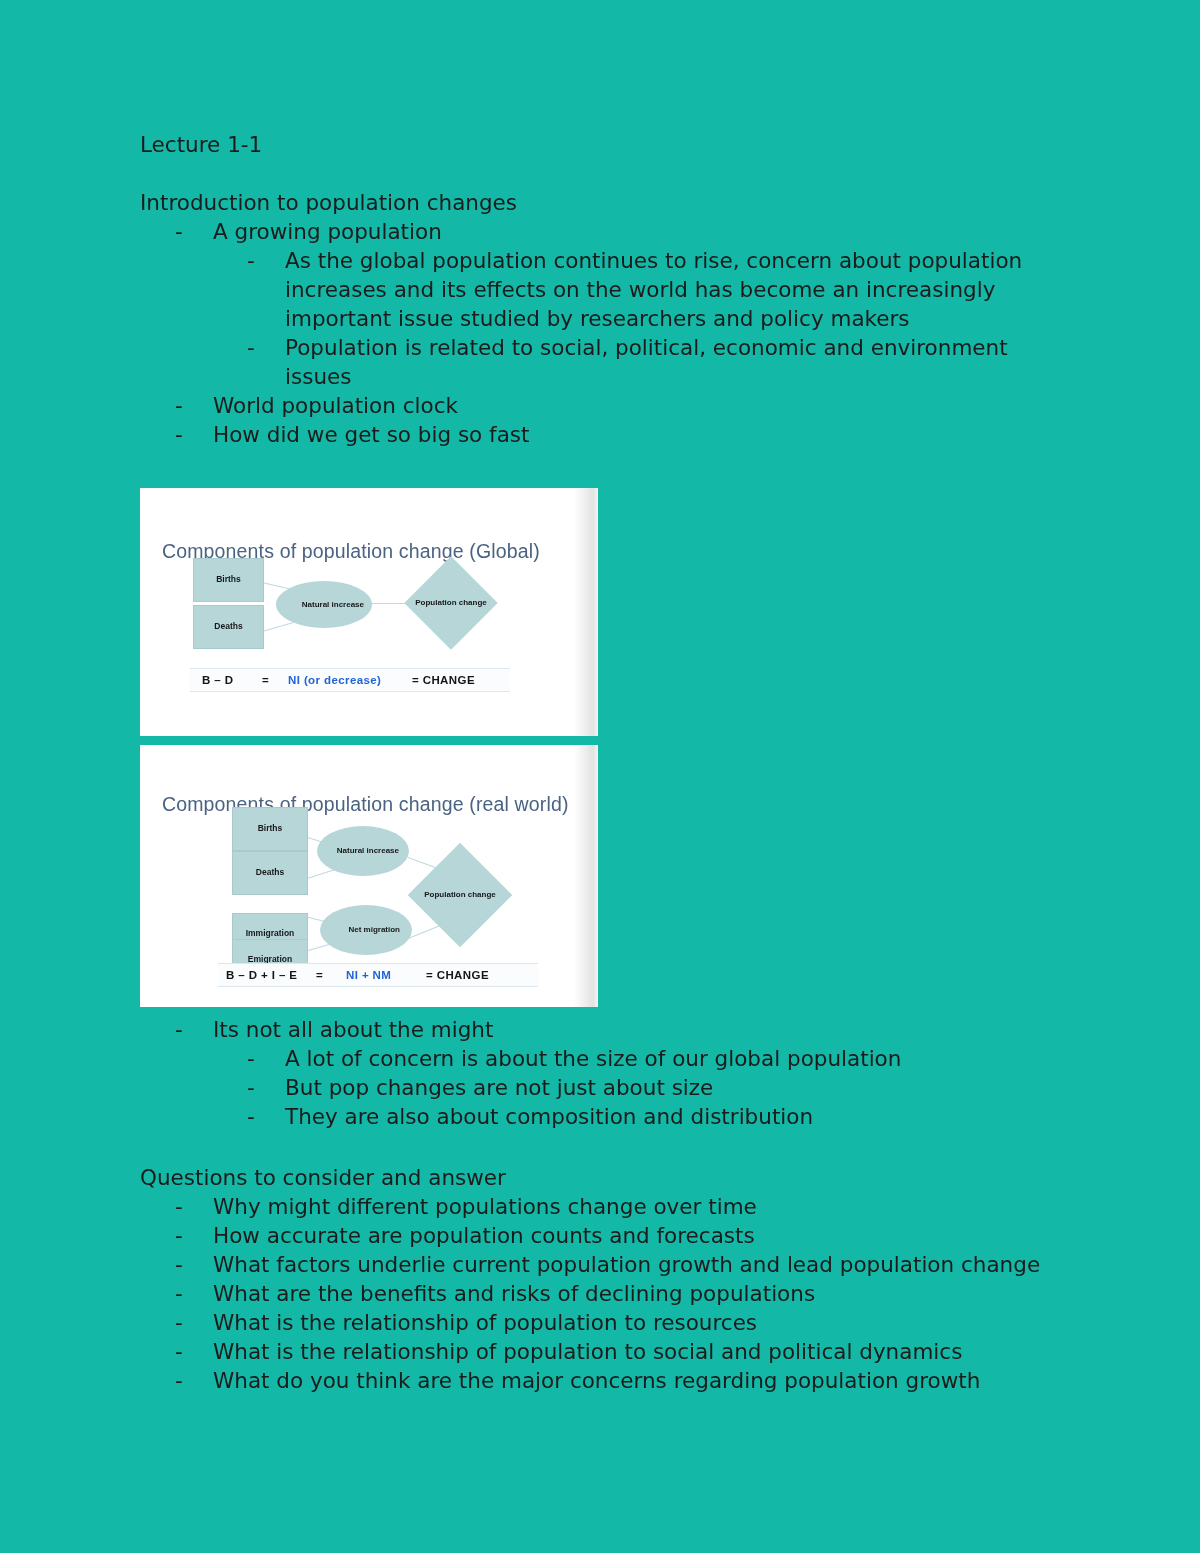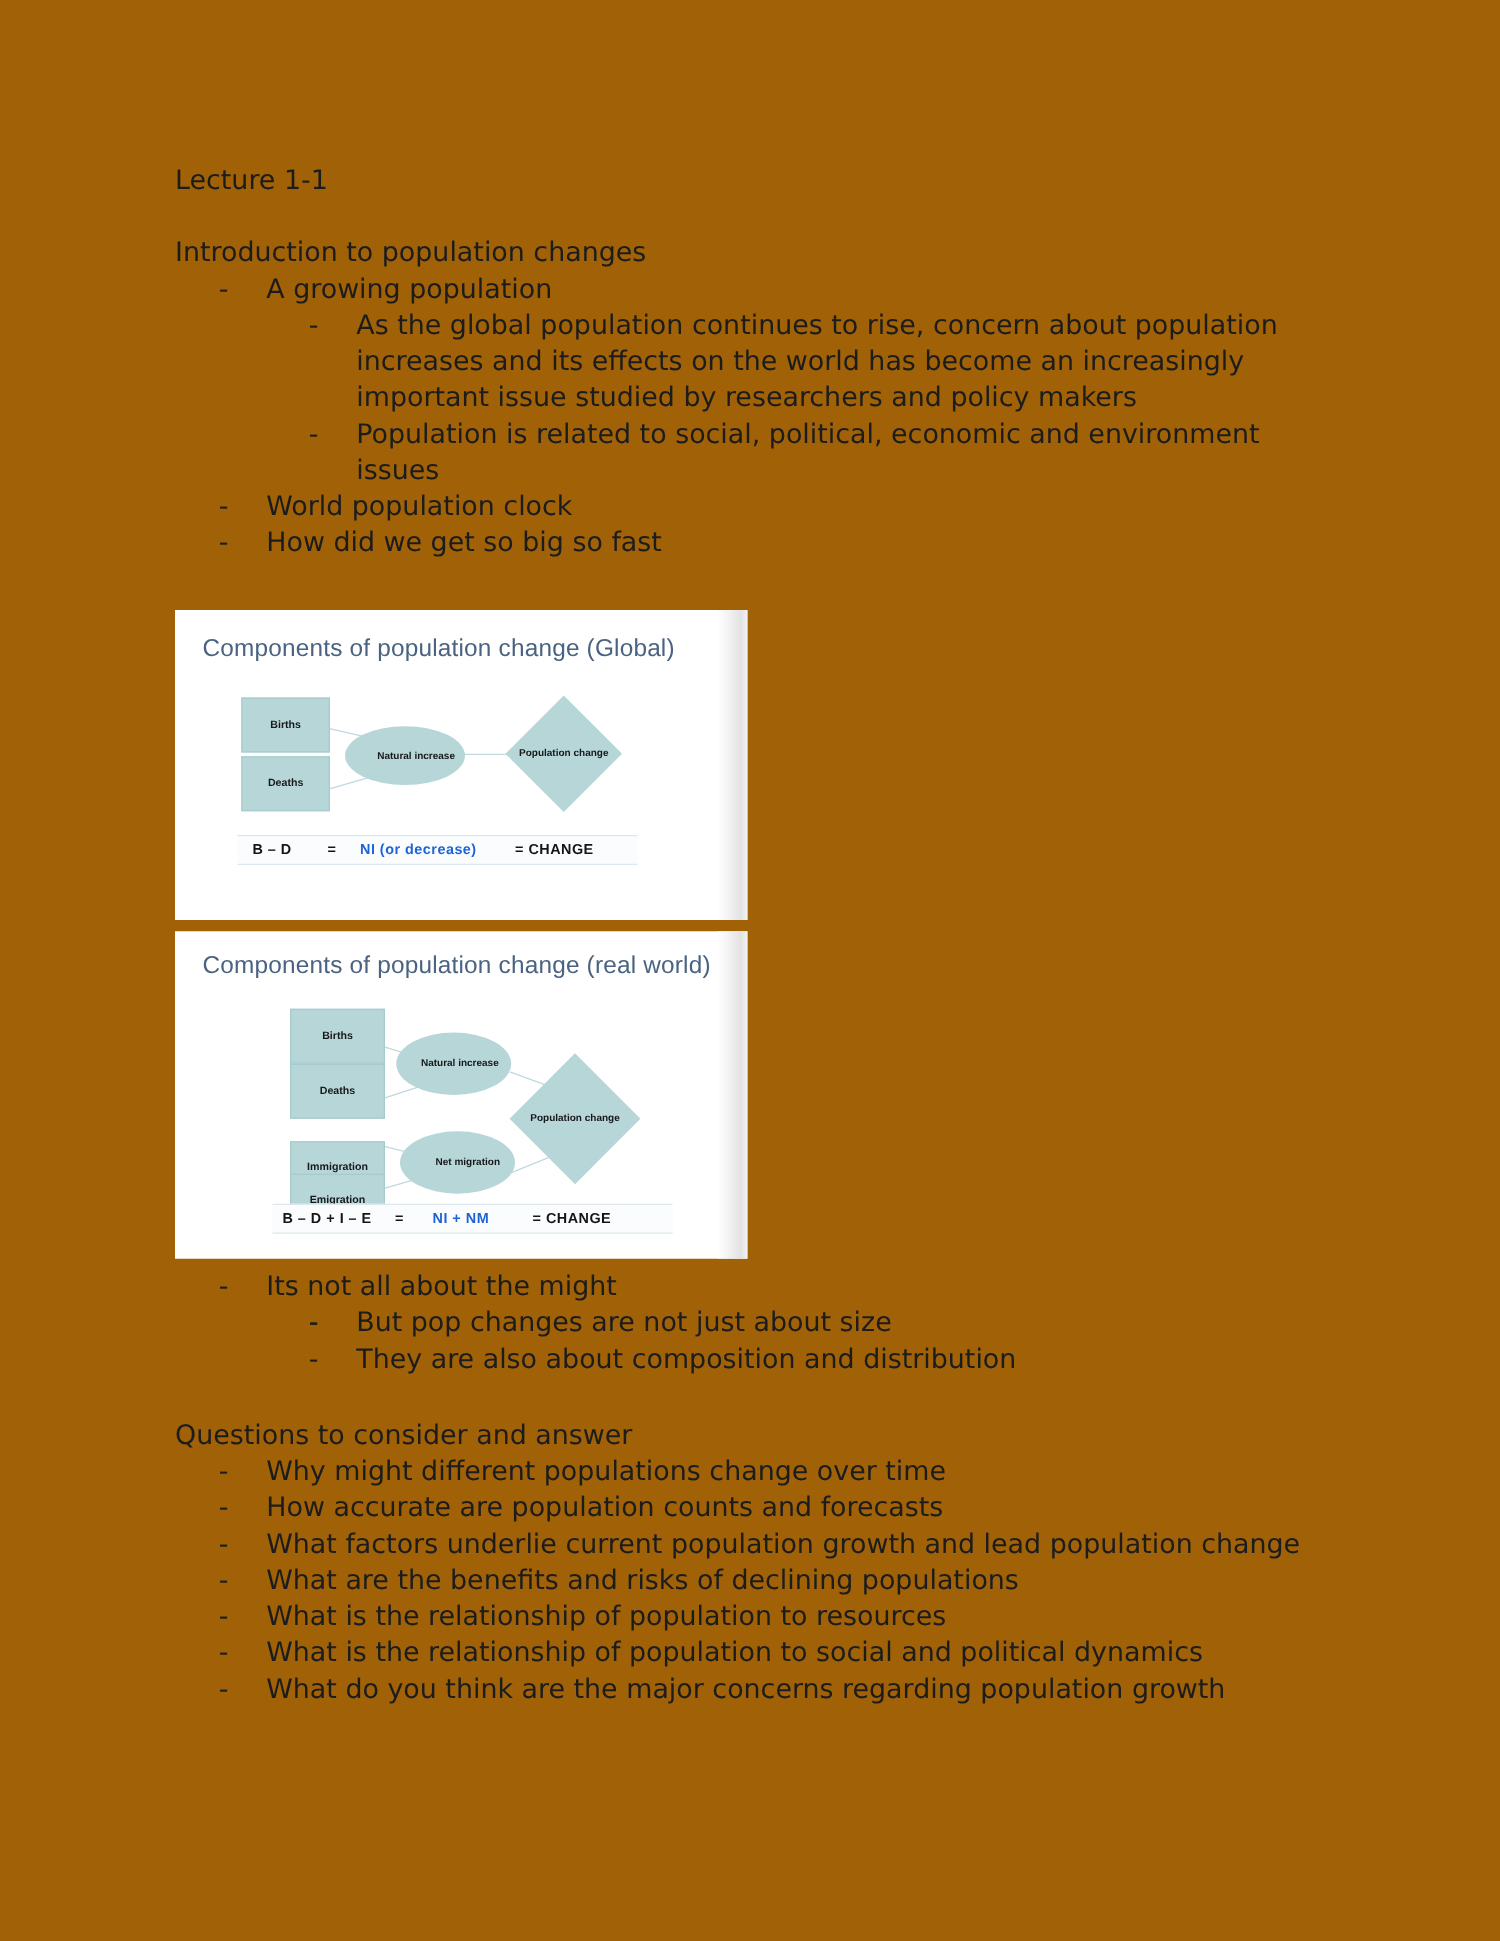"Lecture 1-1" .page { background: #a16207 -> #14b8a6 }
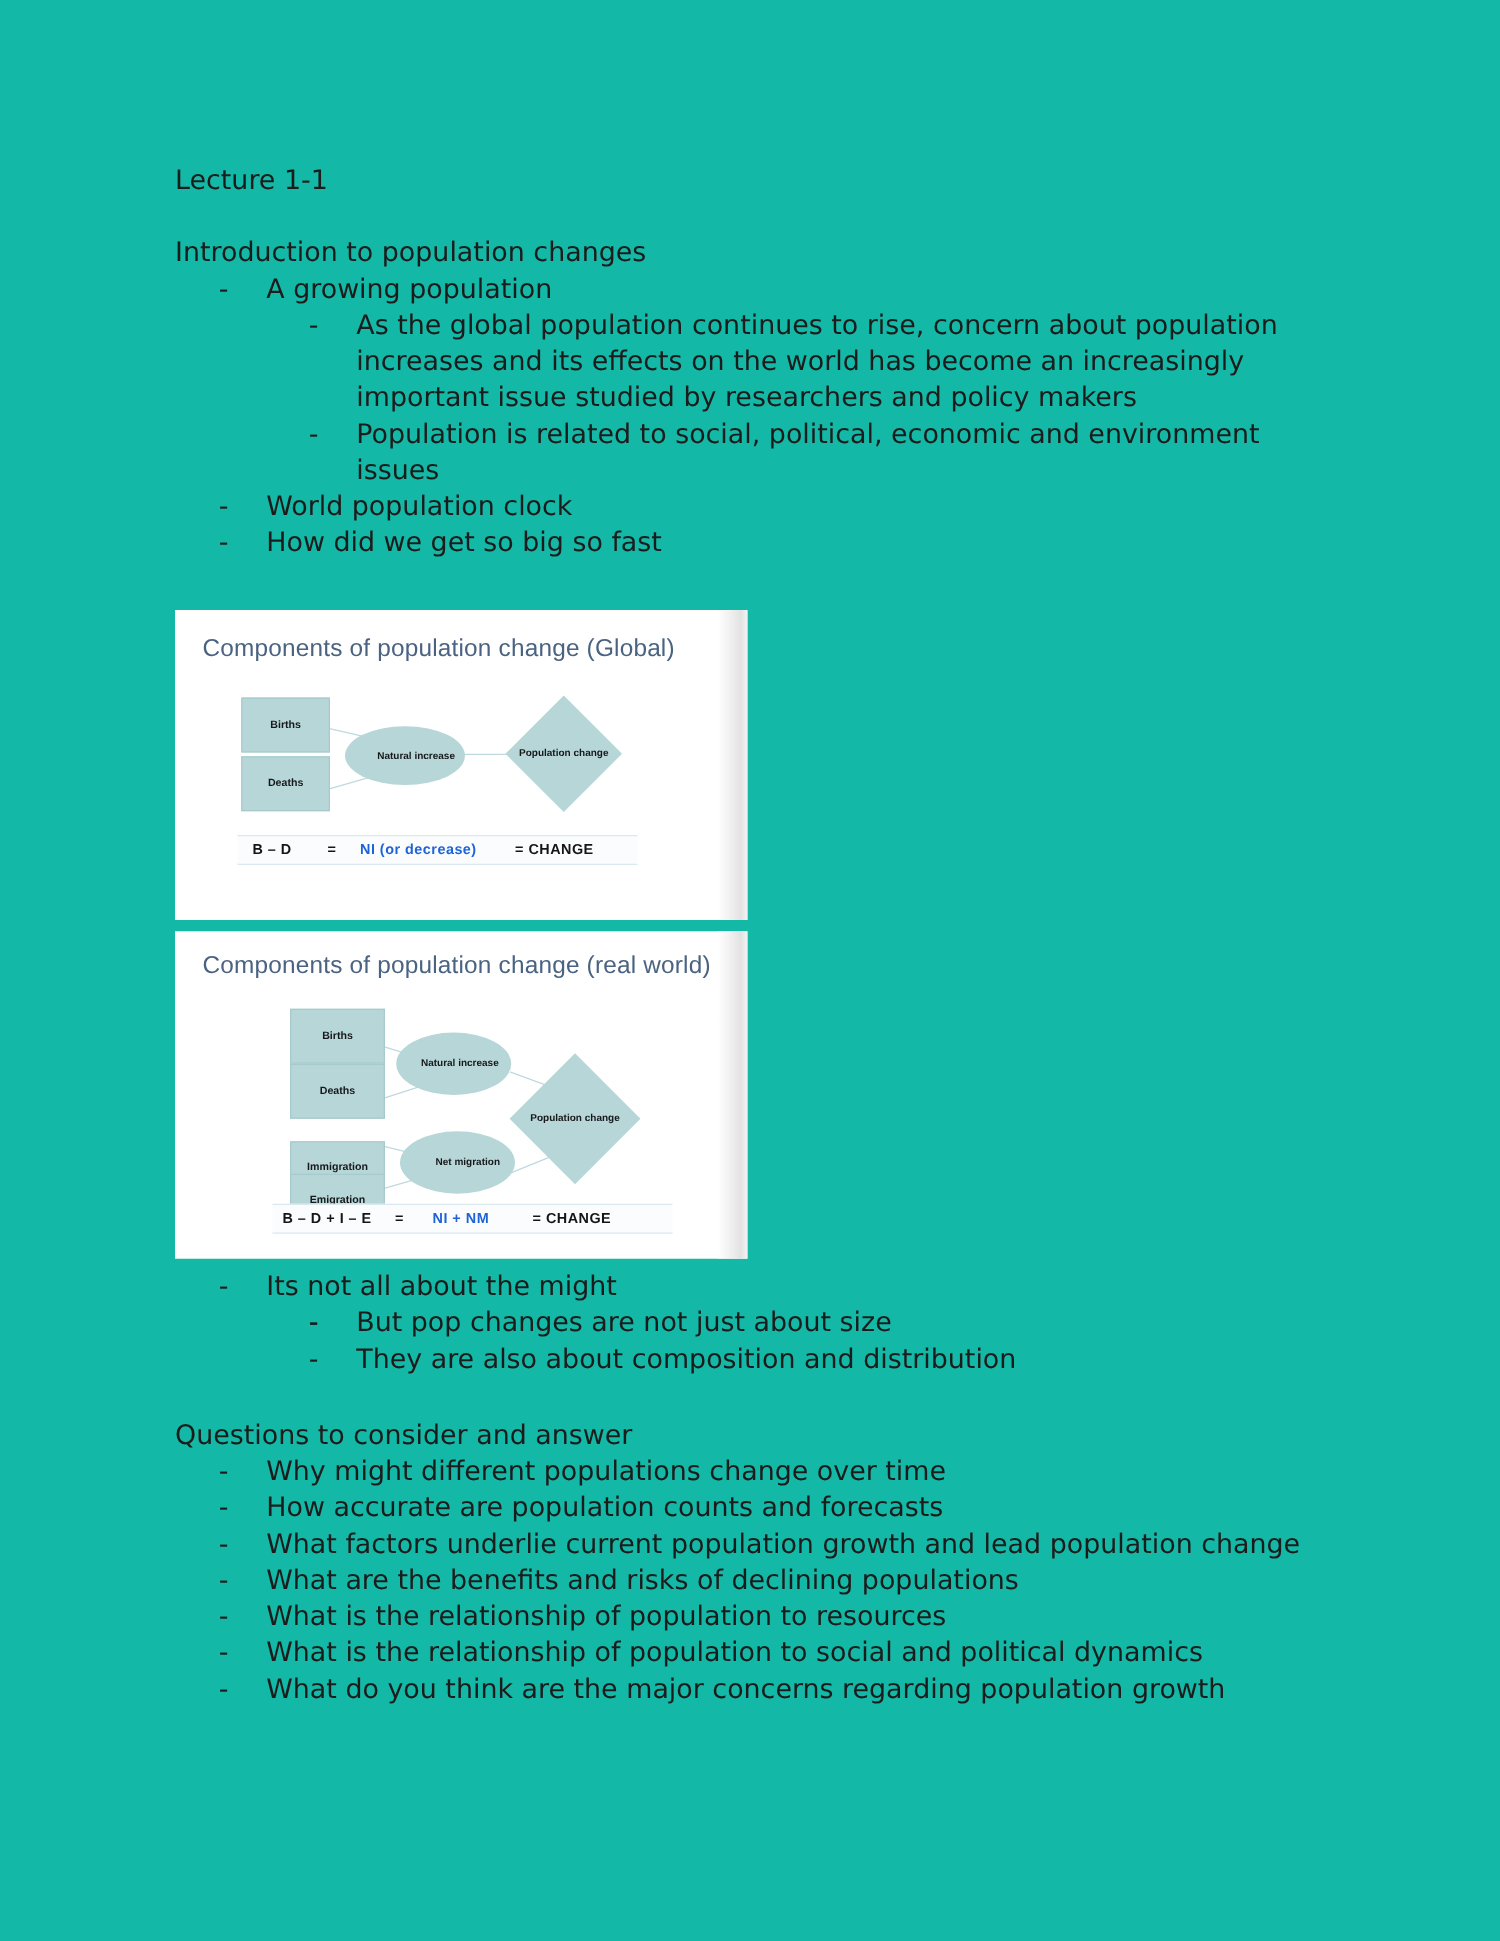"Components of population change (Global)" .slide-title { margin-top: none -> 32px }
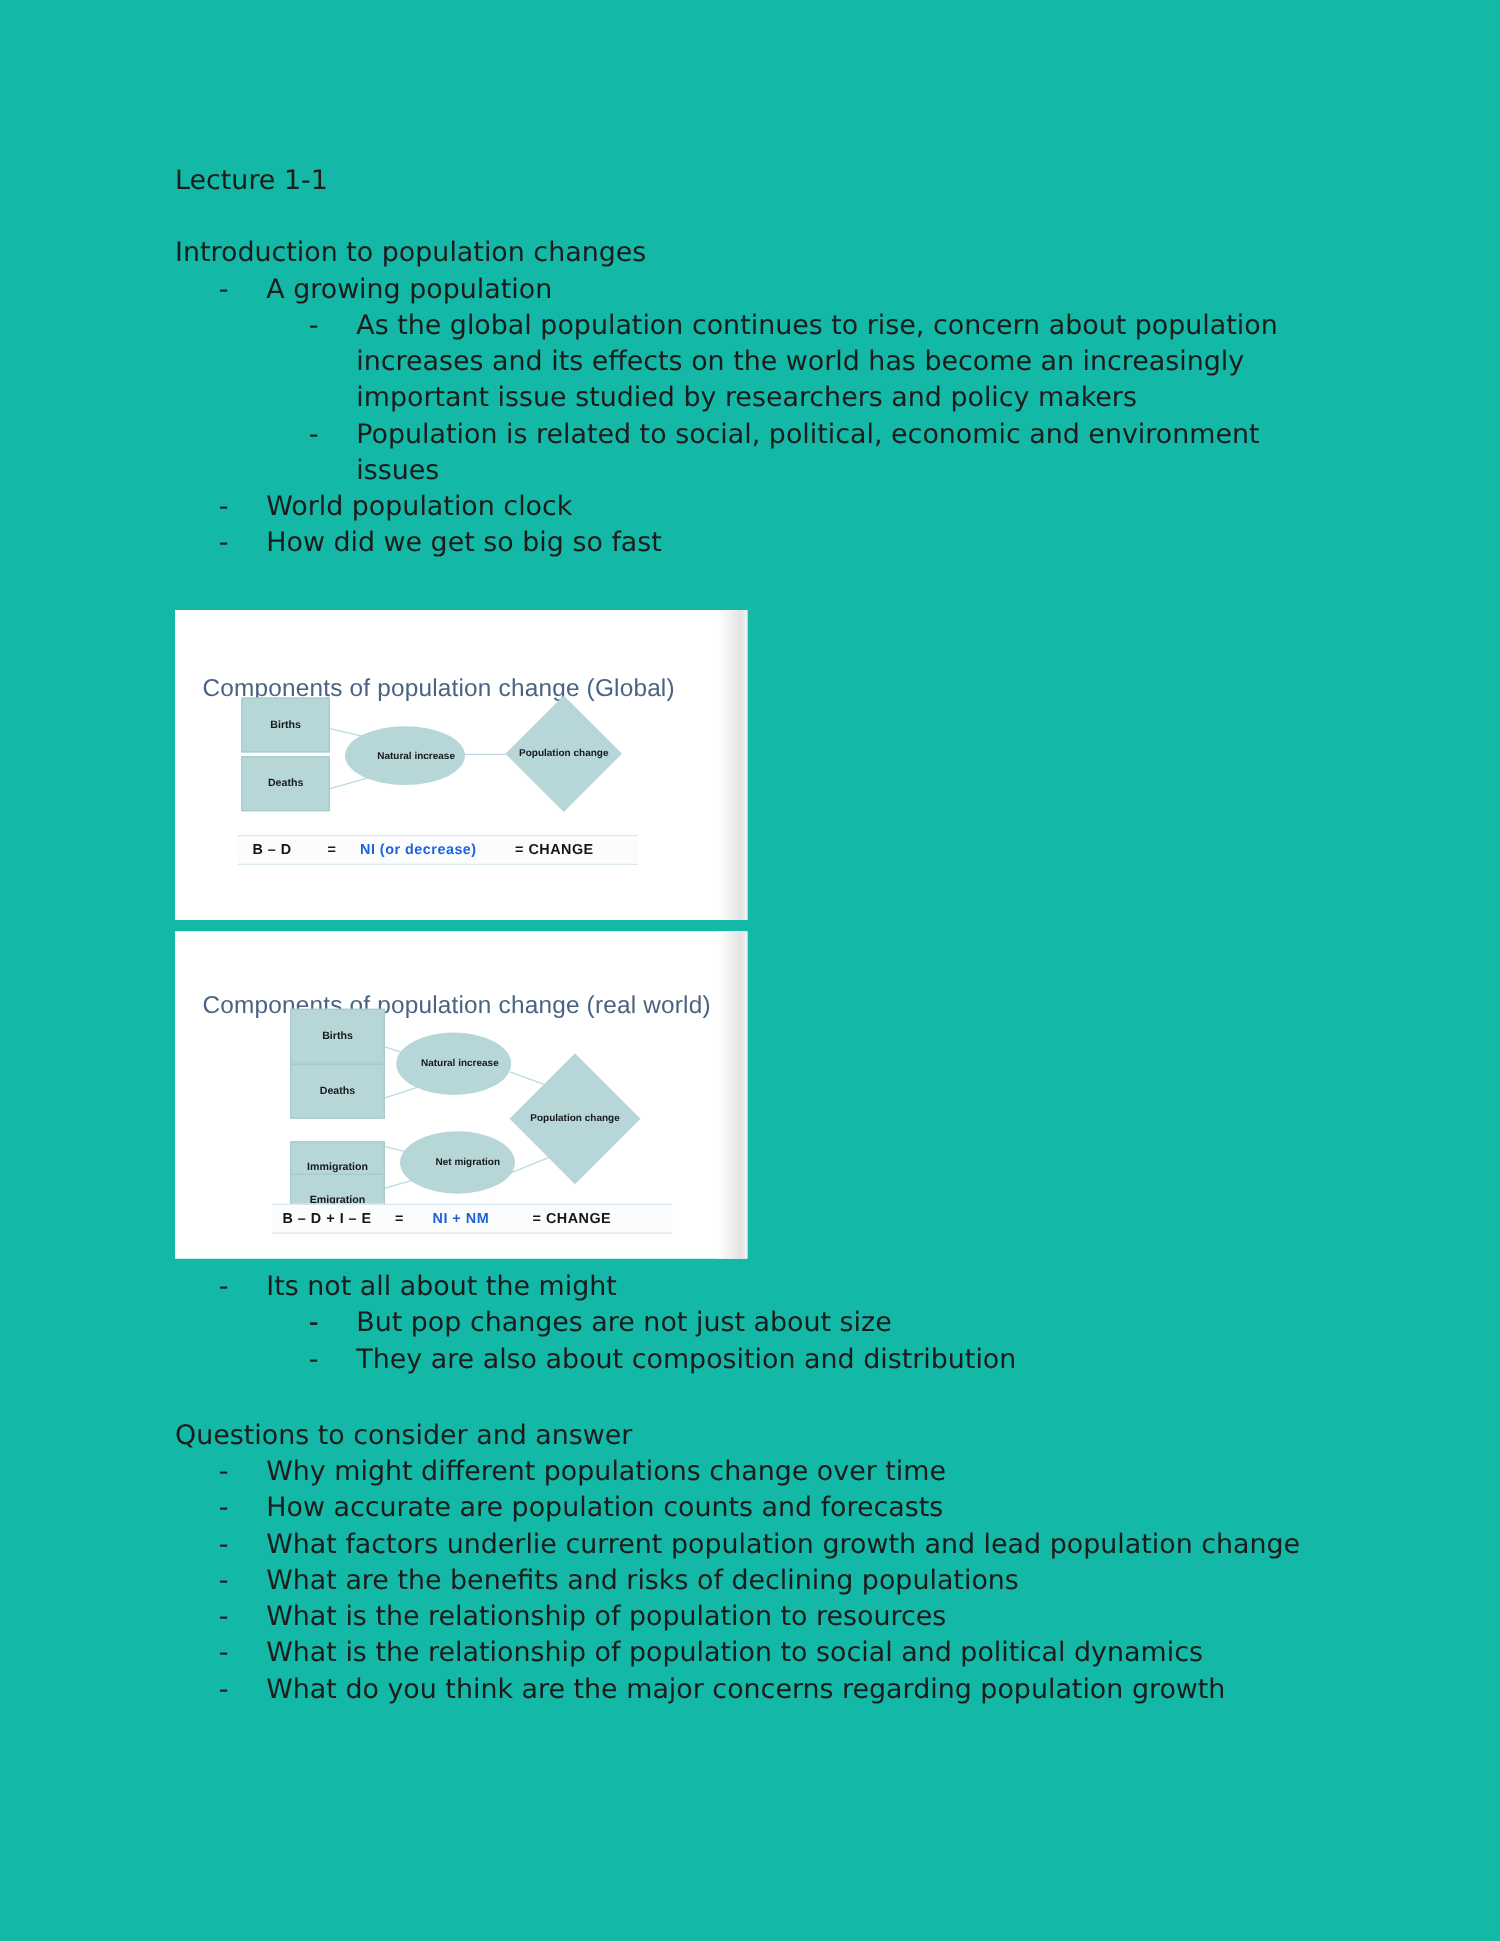"A lot of concern is" span.txt { html: none -> <span>A lot of concern is about the size of our global population</span> }
